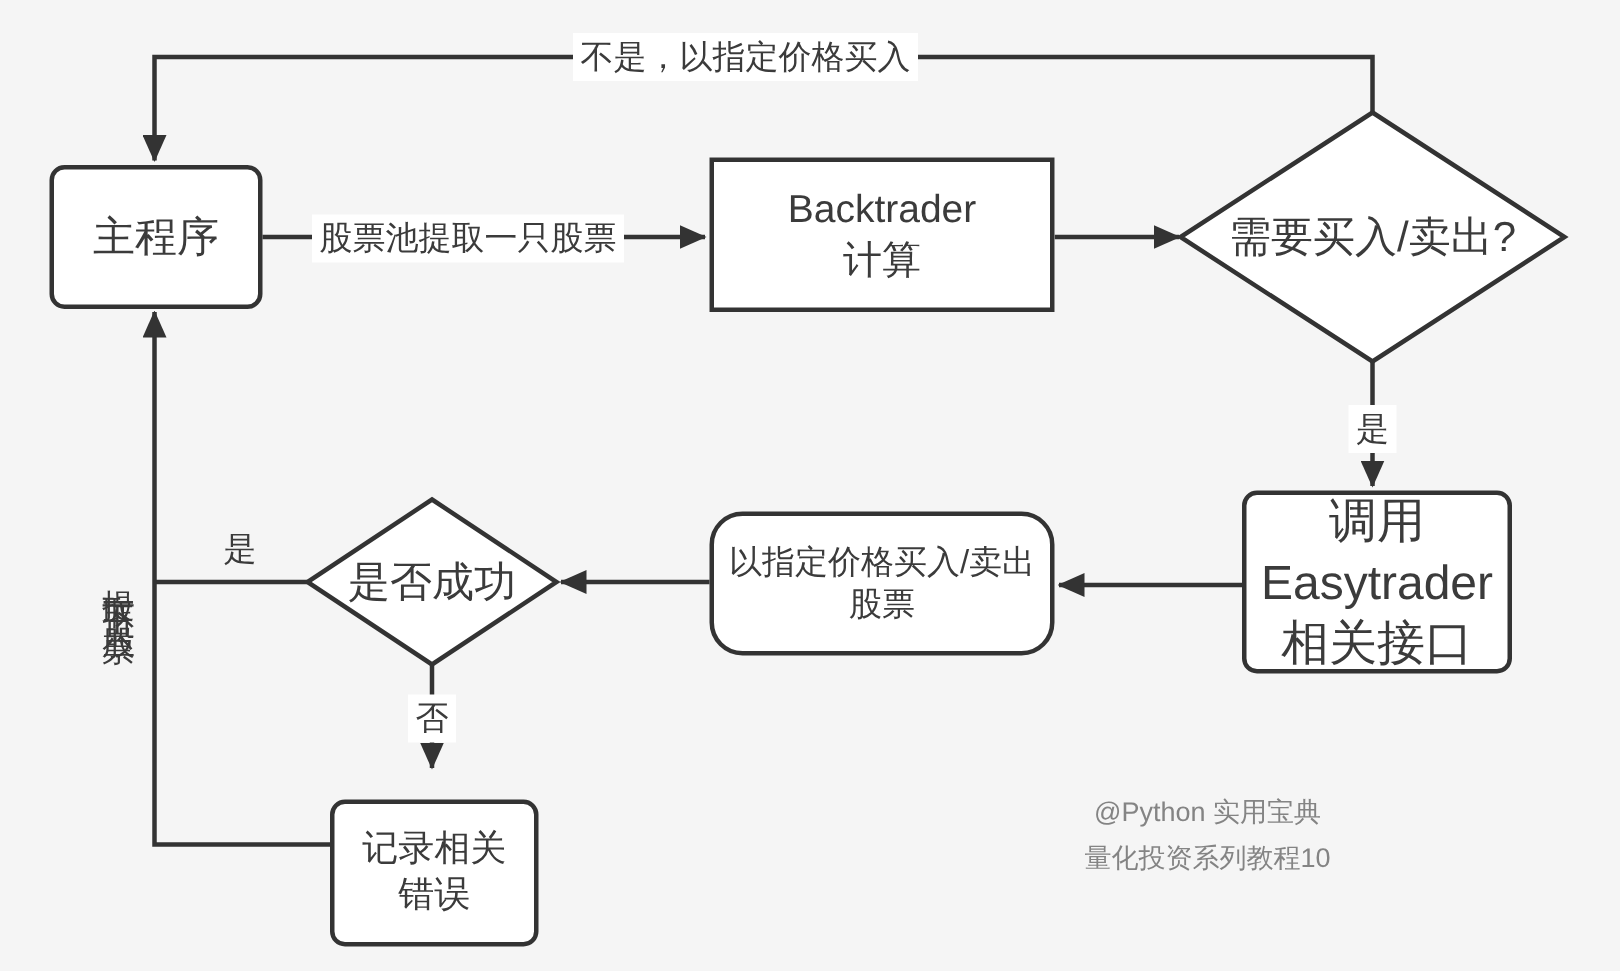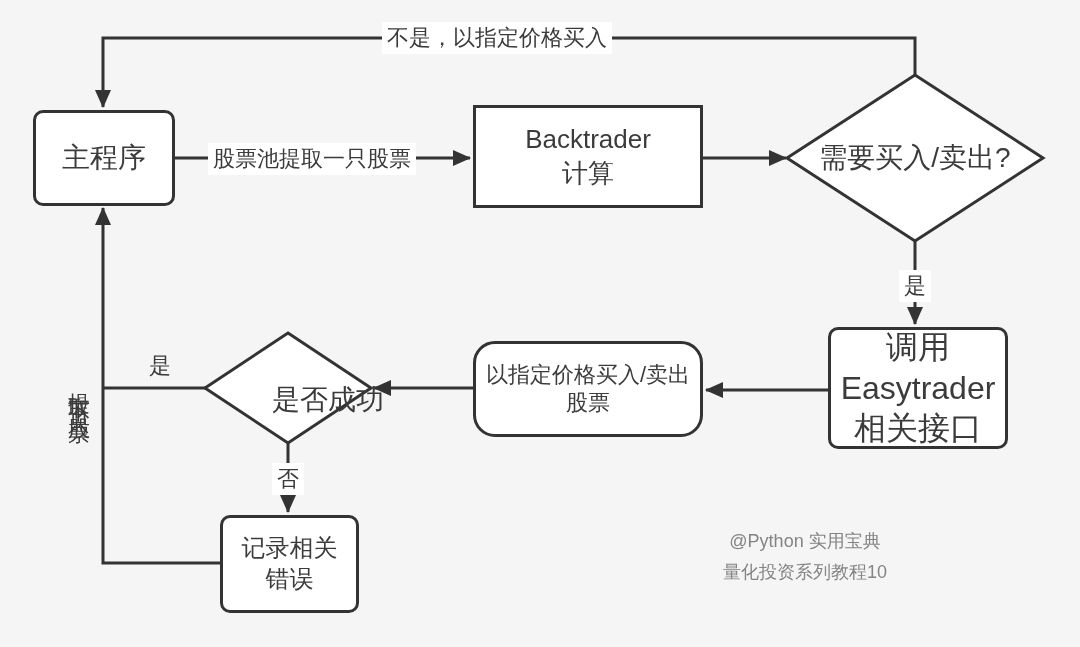"是否成功" div.diamond-label { margin-left: 40px -> none; top: 400px -> 388px }
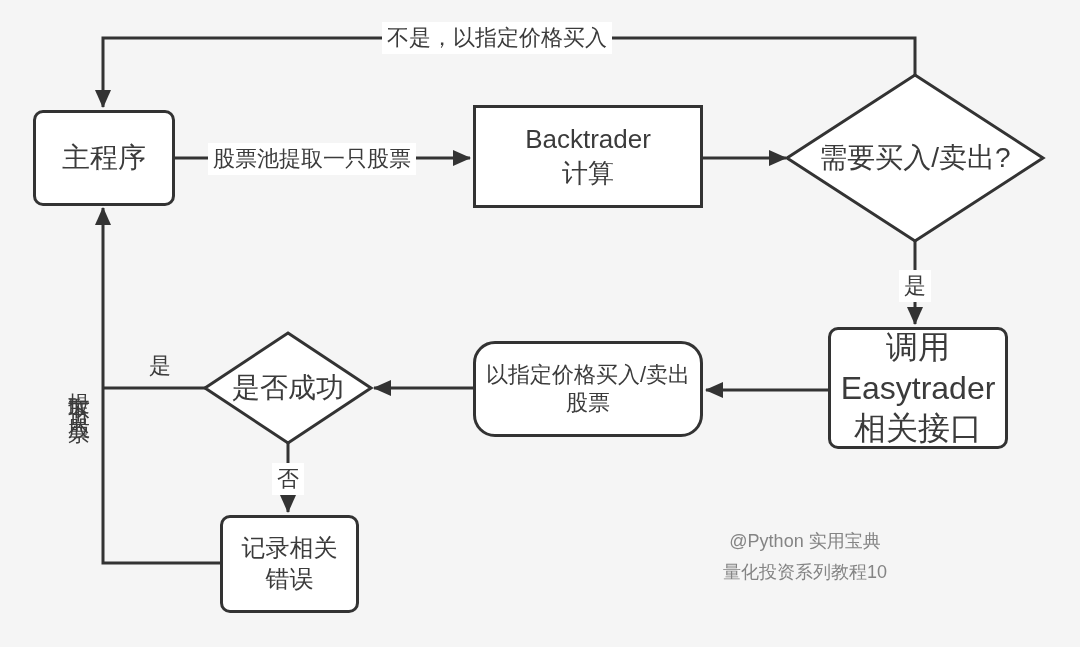"记录相关错误" div.node { top: 515px -> 533px }
